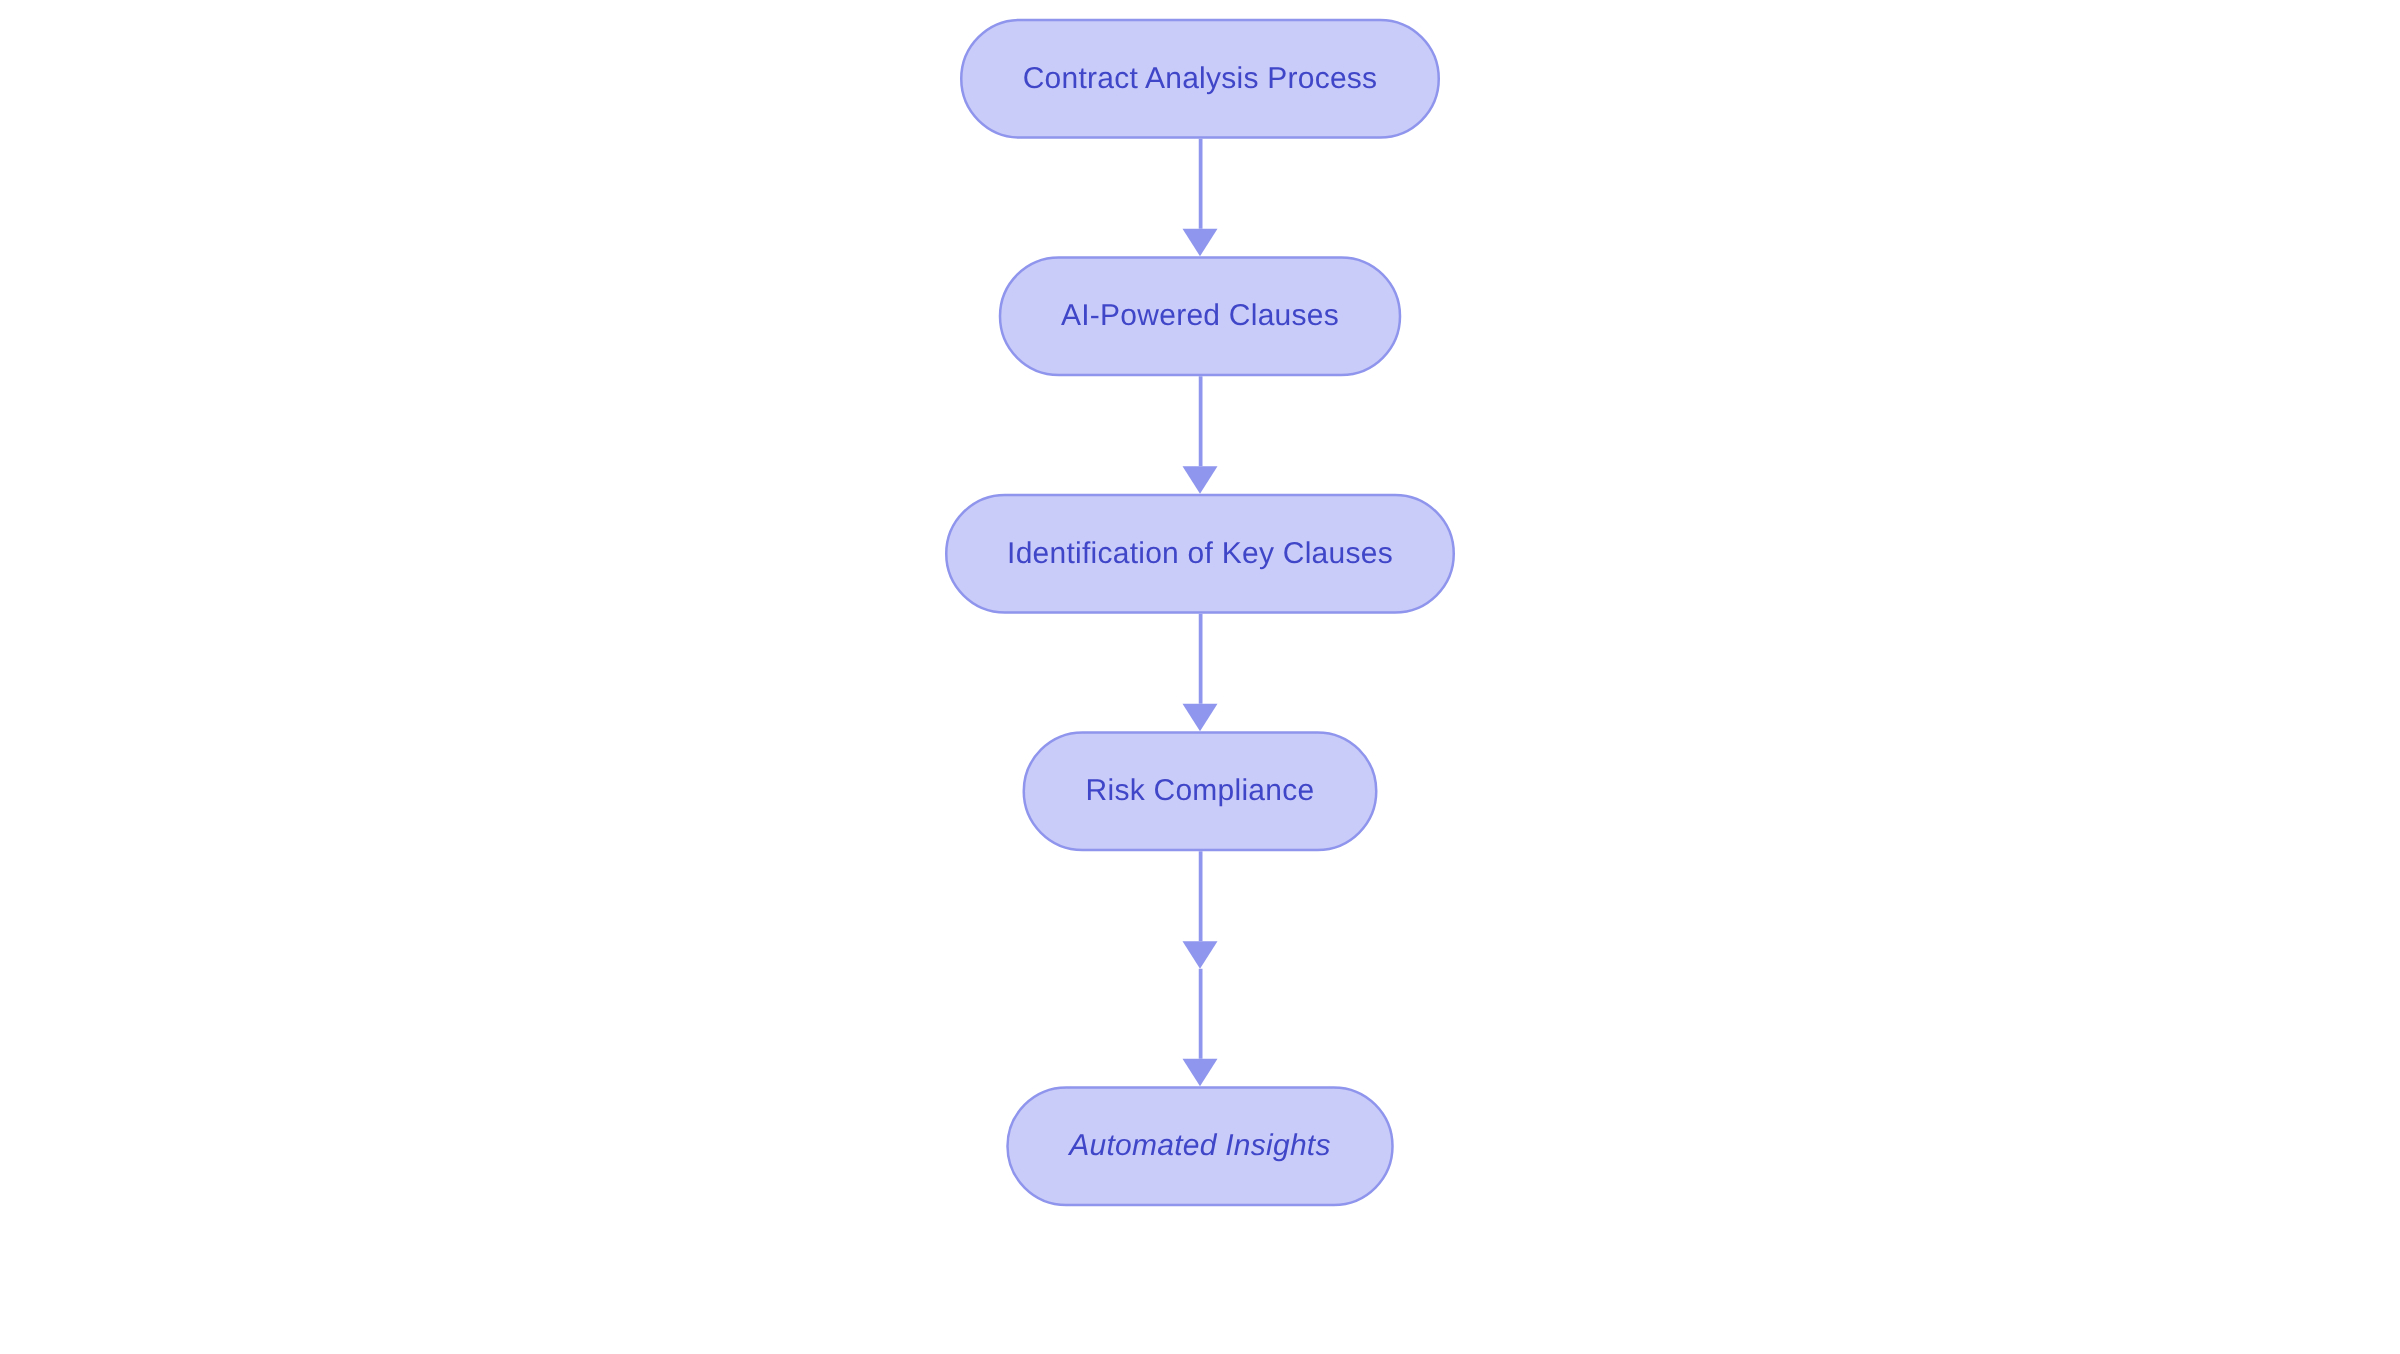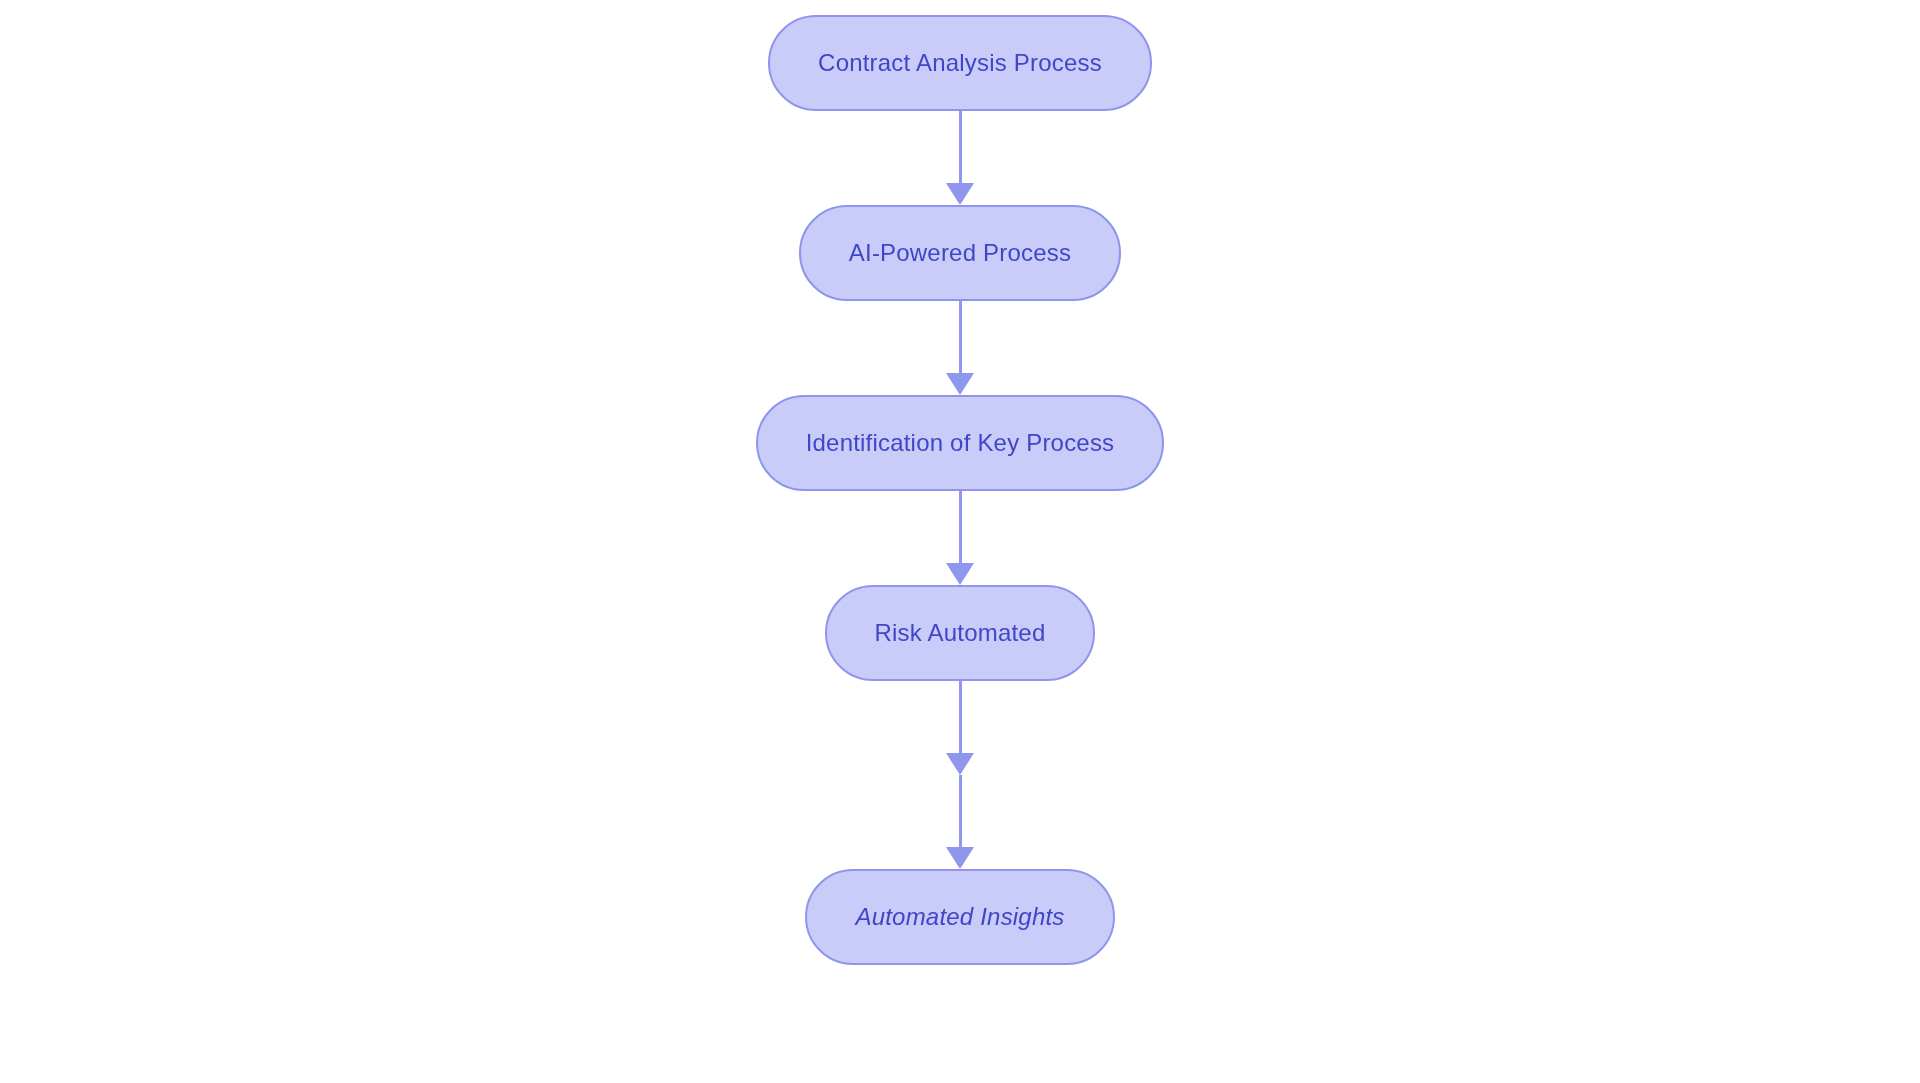"AI-Powered Process" span.node-label { text: Process -> Clauses }
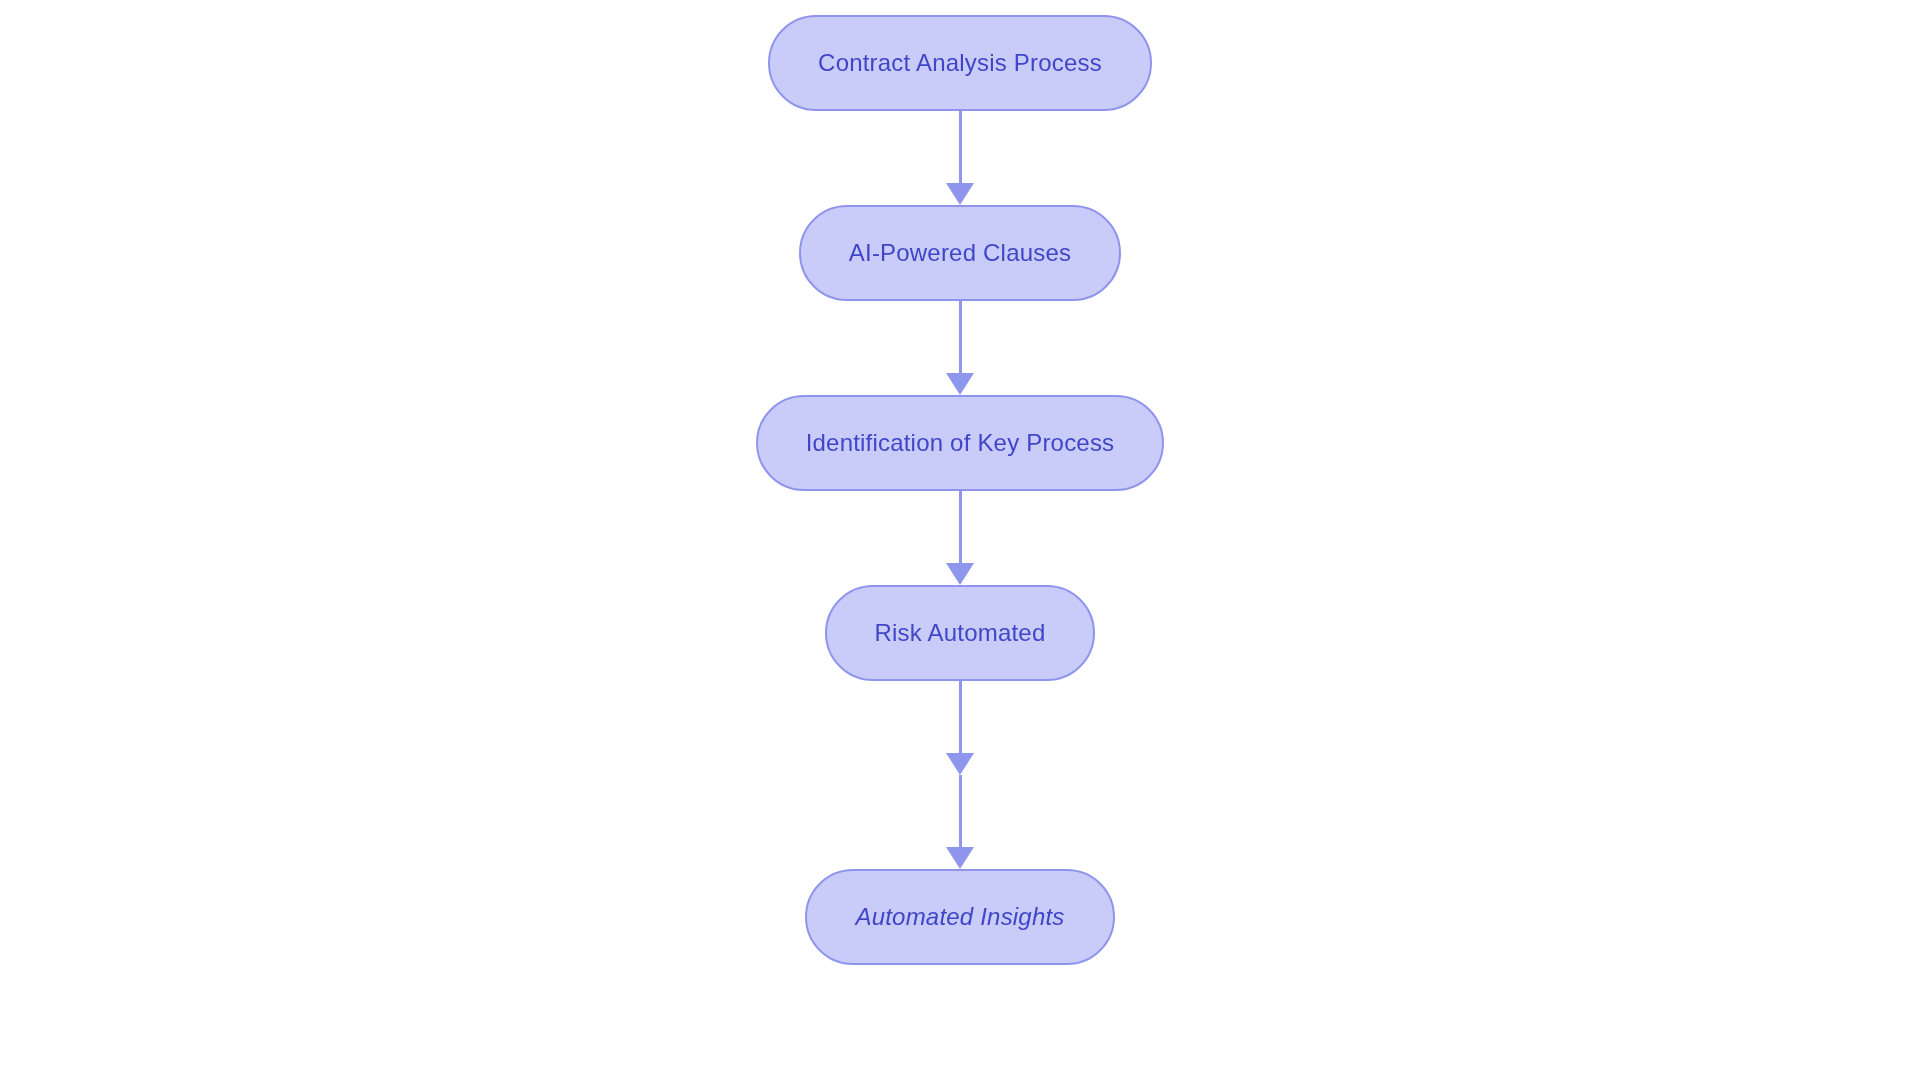"Identification of Key Process" span.node-label { text: Process -> Clauses }
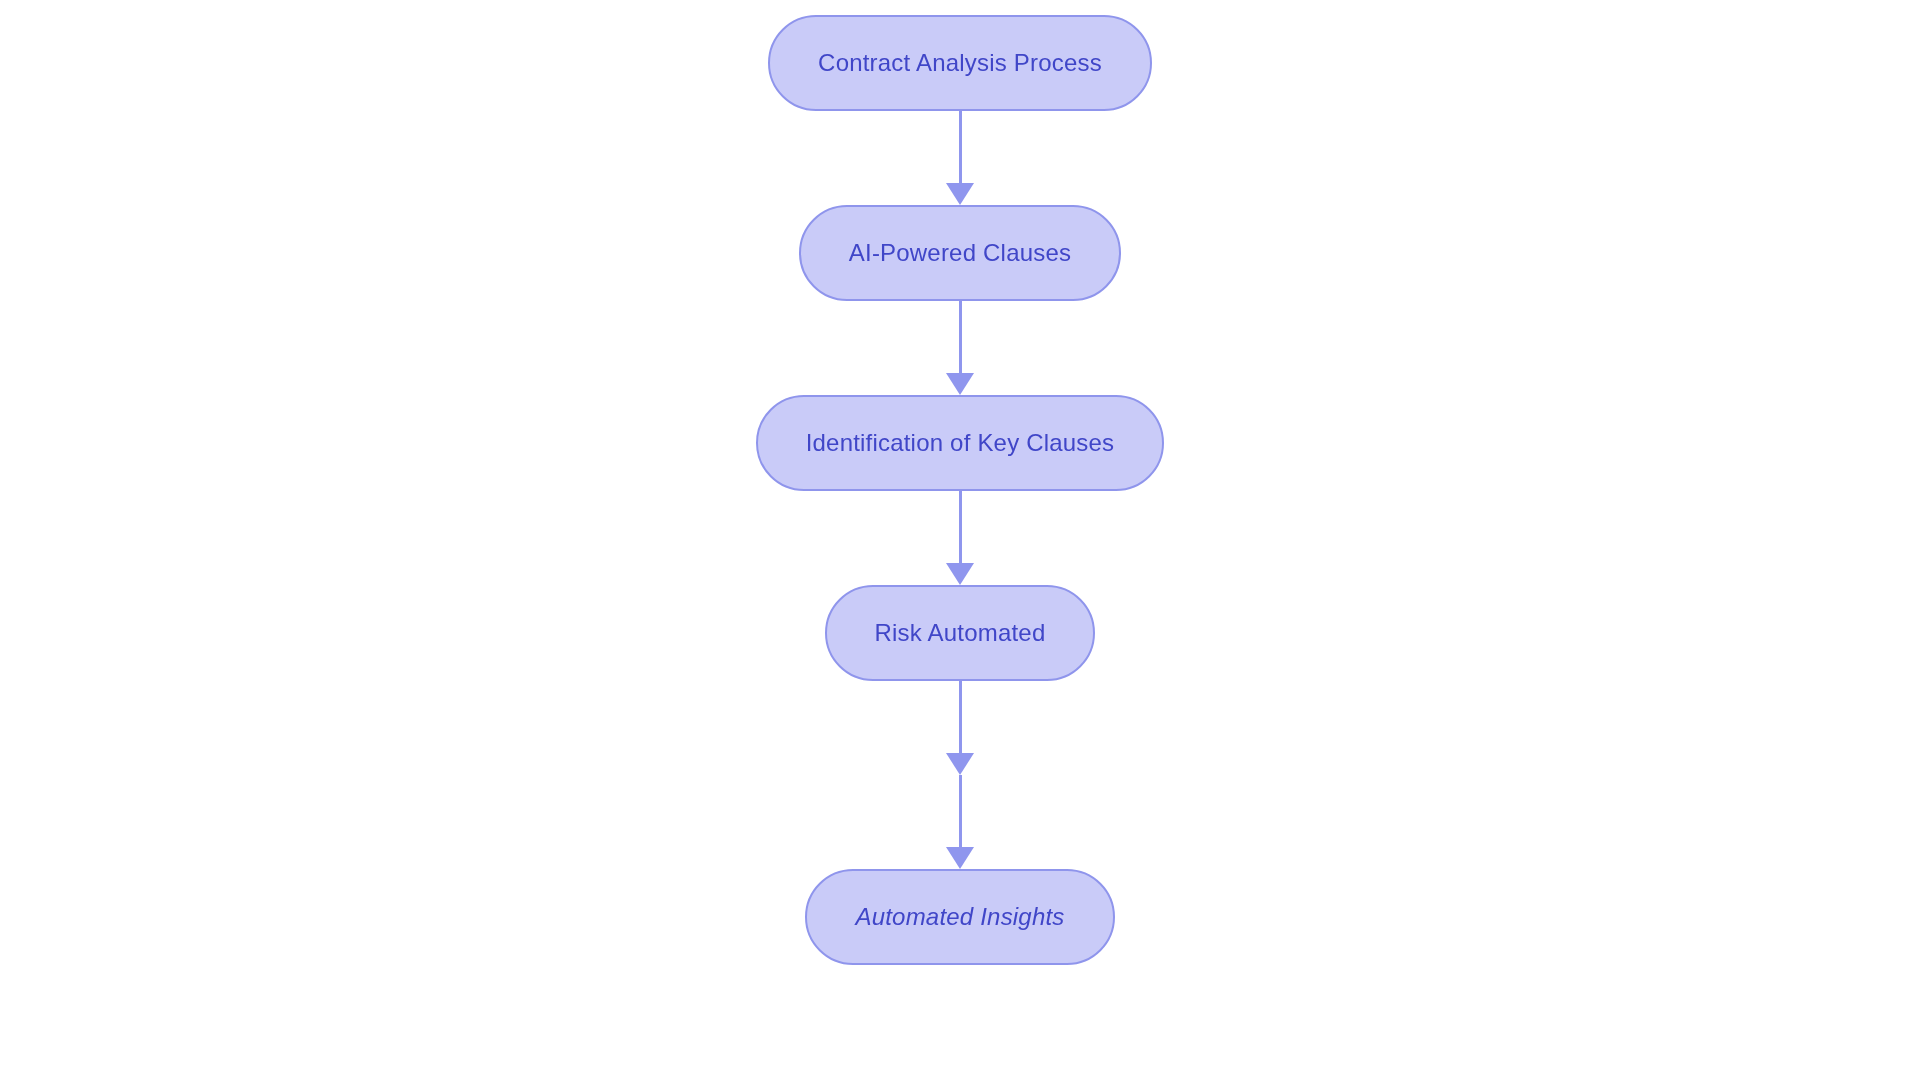"Risk Automated" span.node-label { text: Automated -> Compliance }
